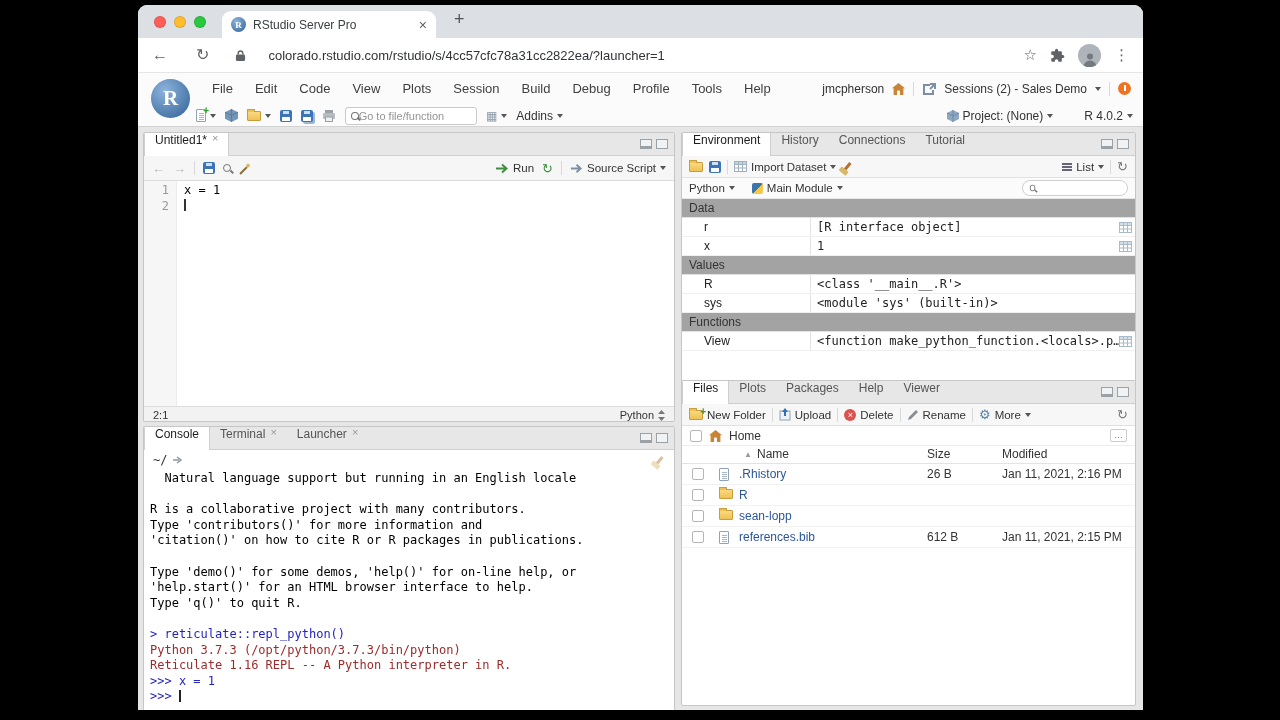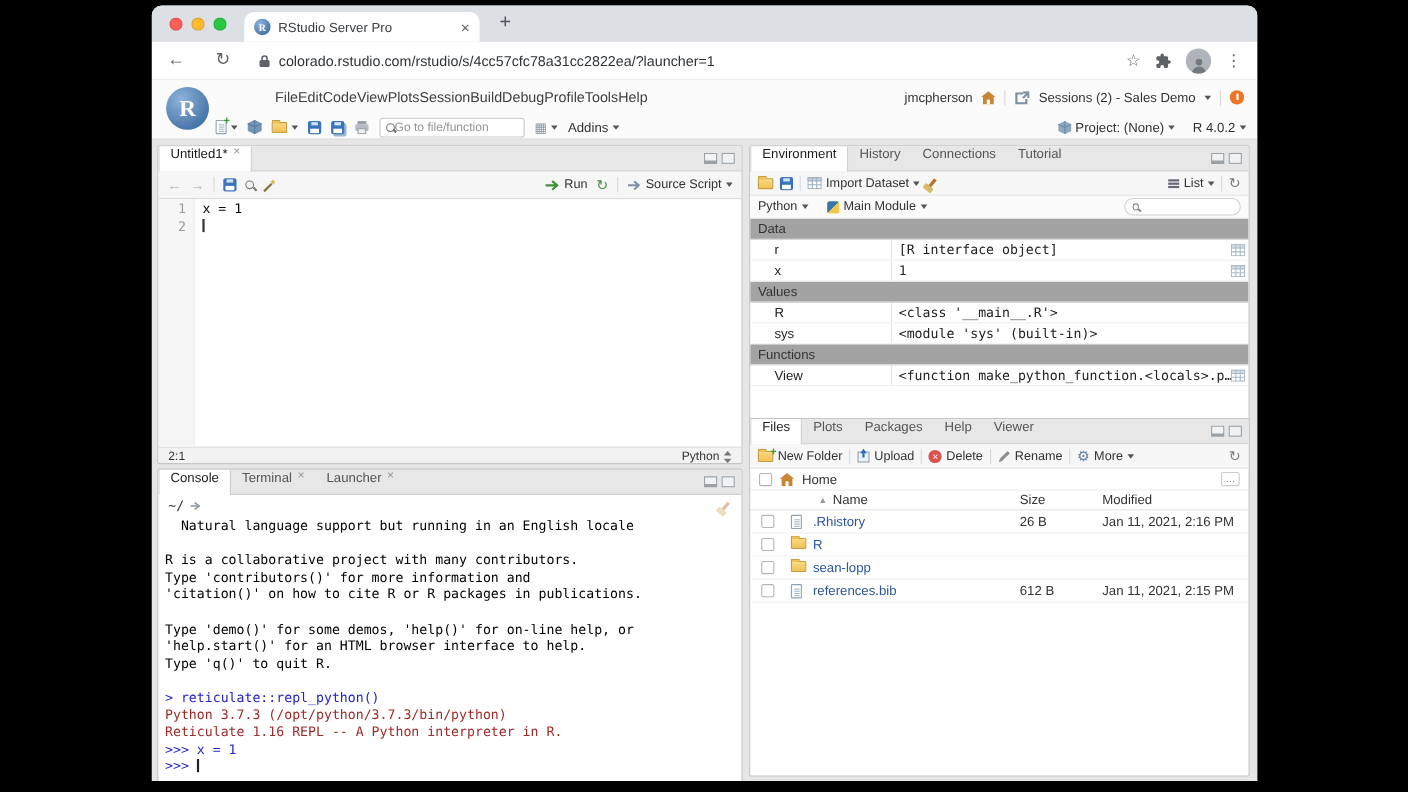"colorado.rstudio.com/rstudio/s/4cc57cfc7" .url { margin-left: 7px -> 22px }
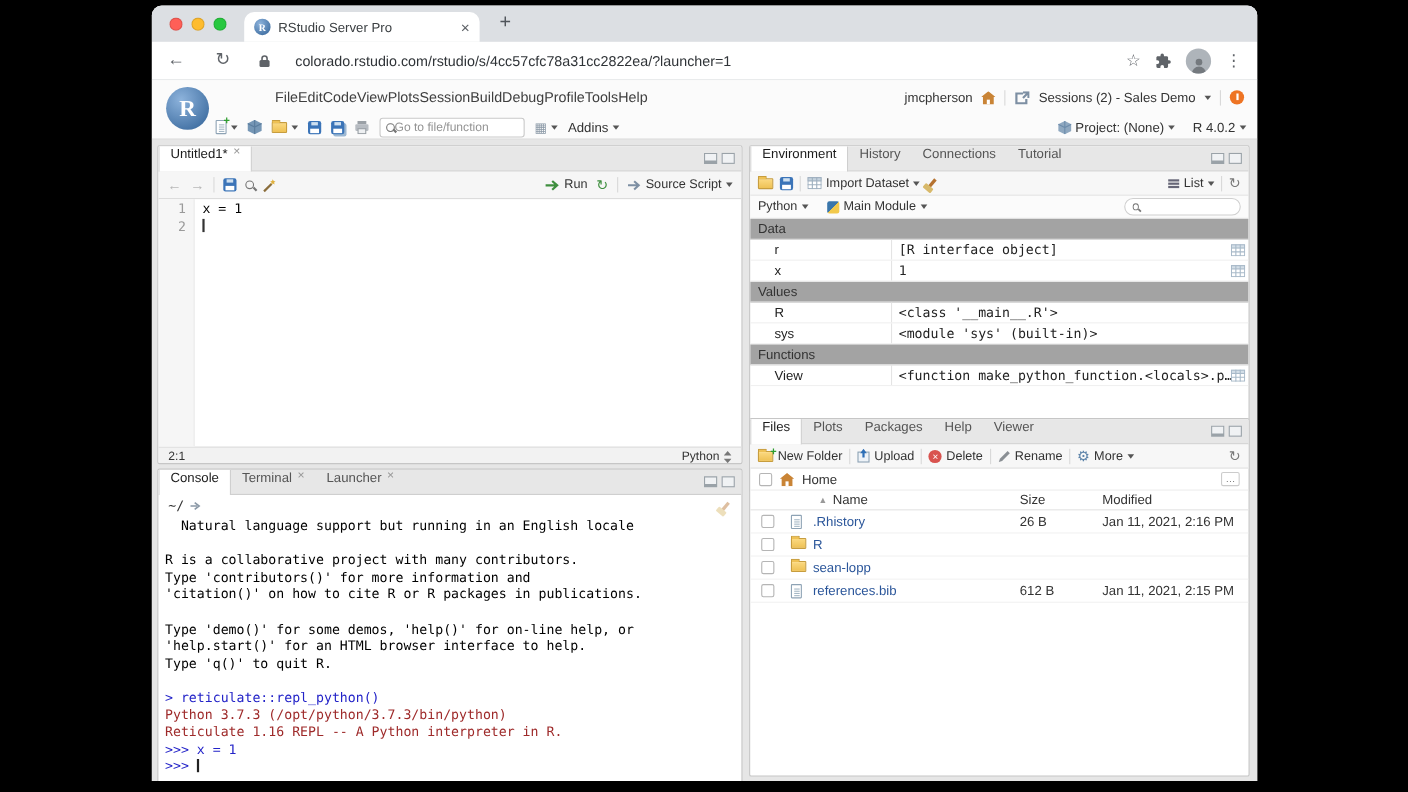"File" .rs-menurow { gap: none -> 22px; padding-left: 112px -> 74px }
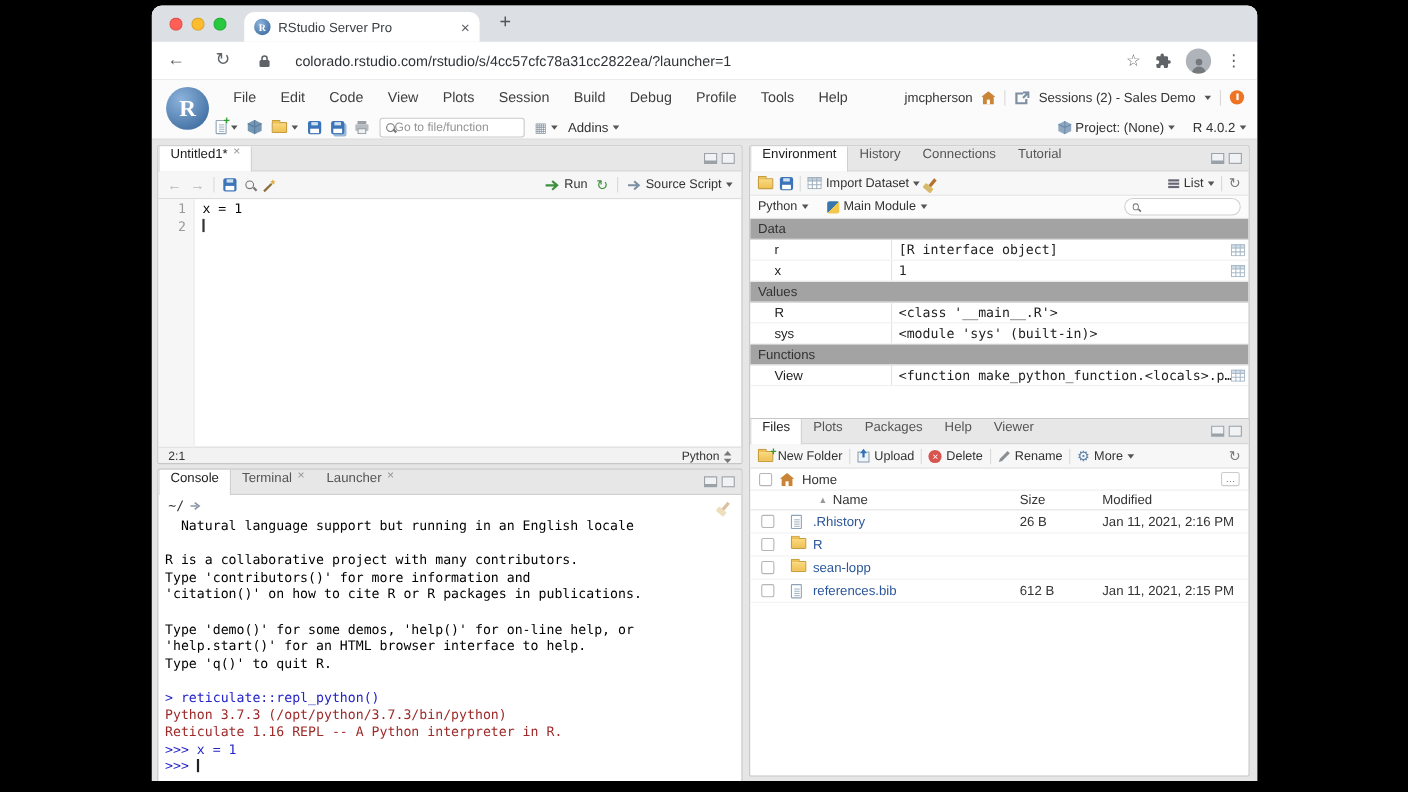"Project: (None)" .rs-toolright { gap: 16px -> 31px }
